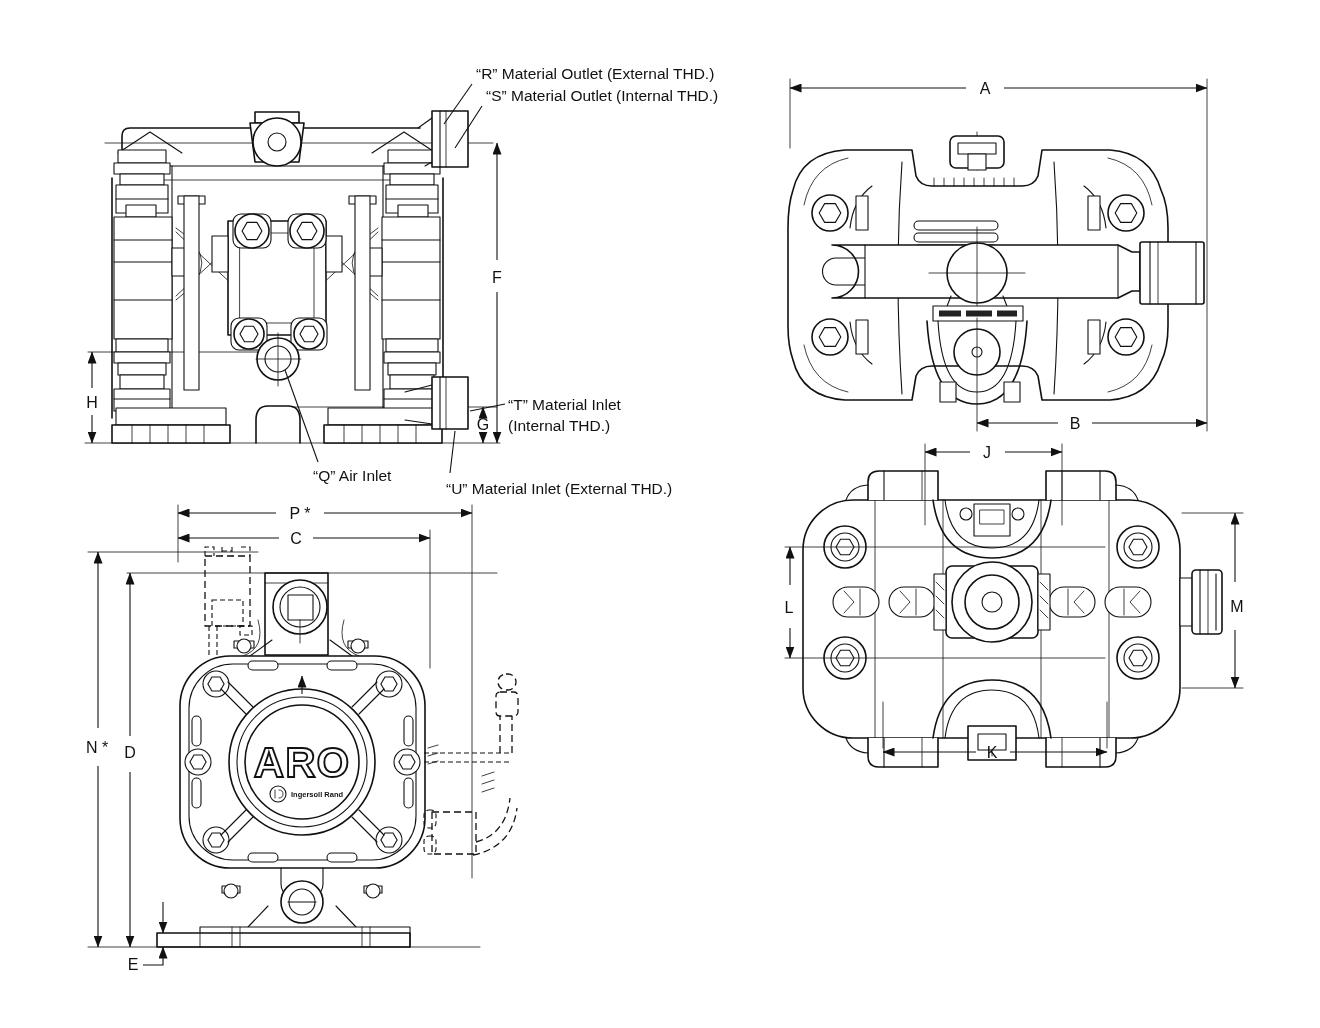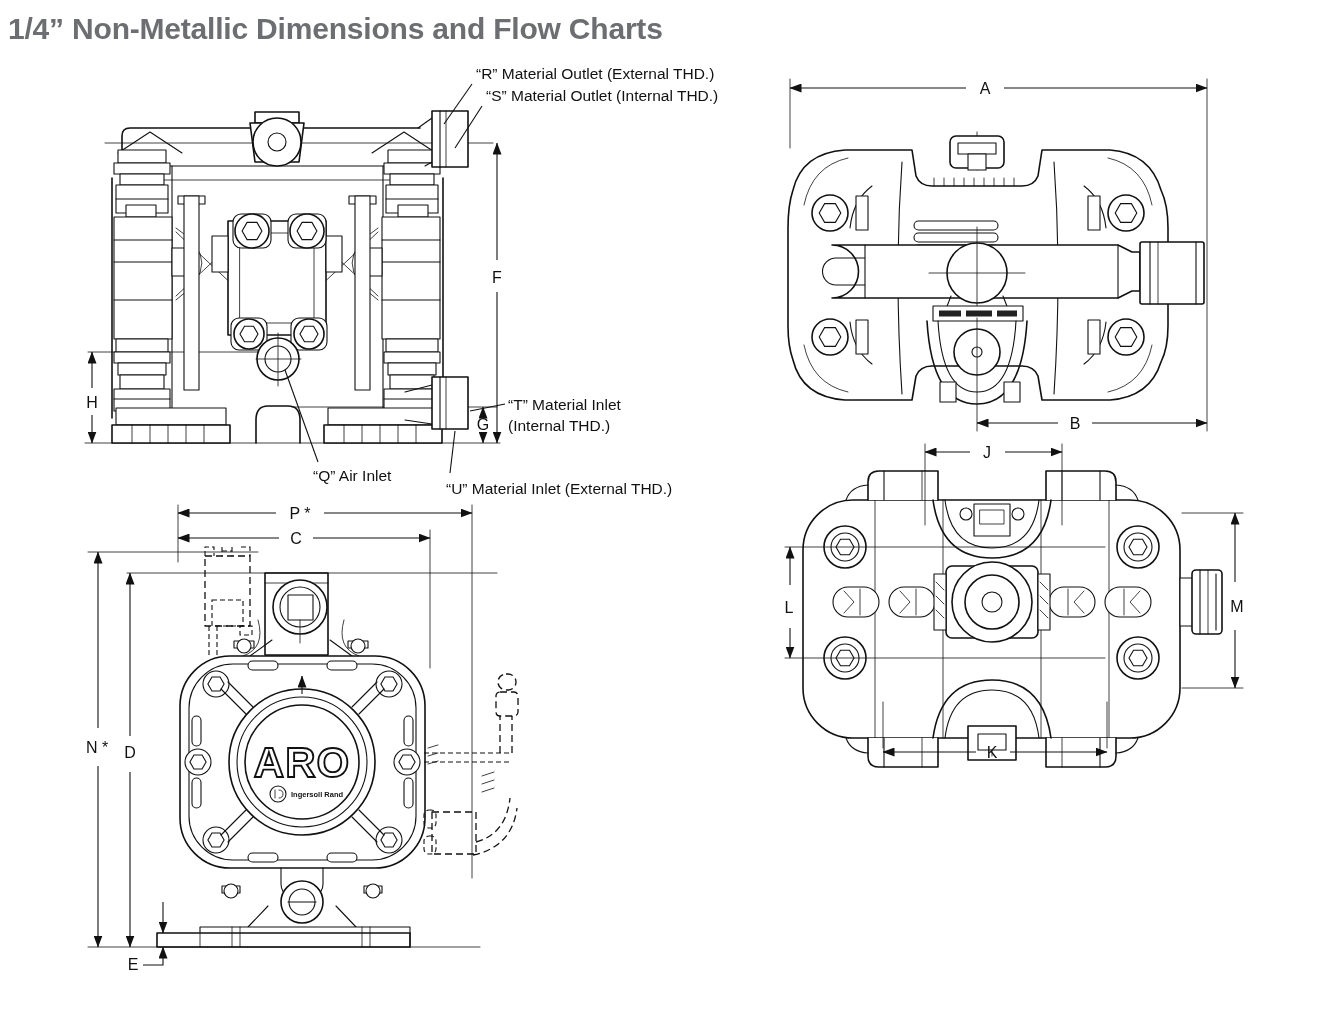"1/4” Non-Metallic Dimensions and Flow" h1 { html: <h1>1/4” Non-Metallic Dimensions and Flow Charts</h1> -> none }
